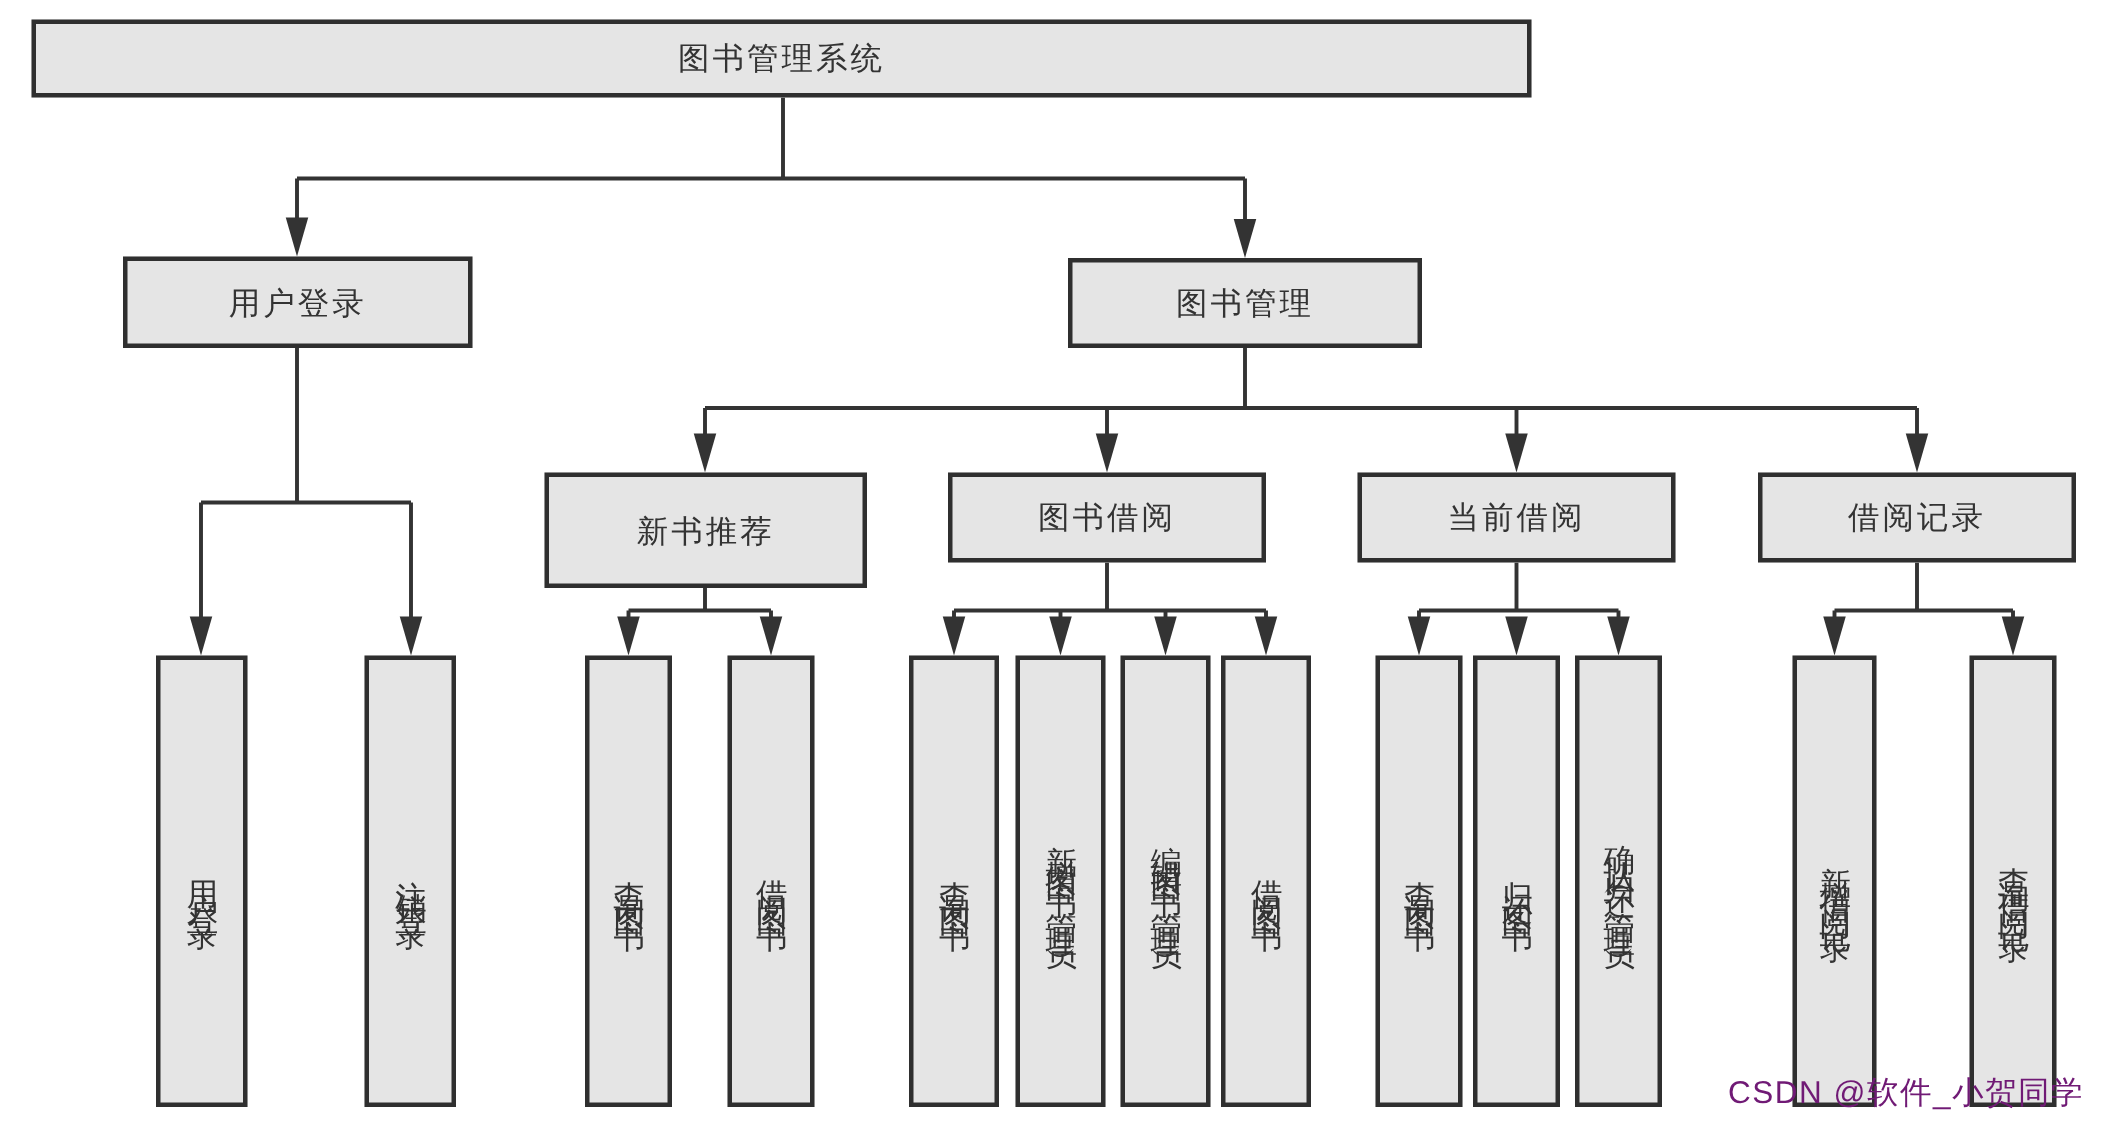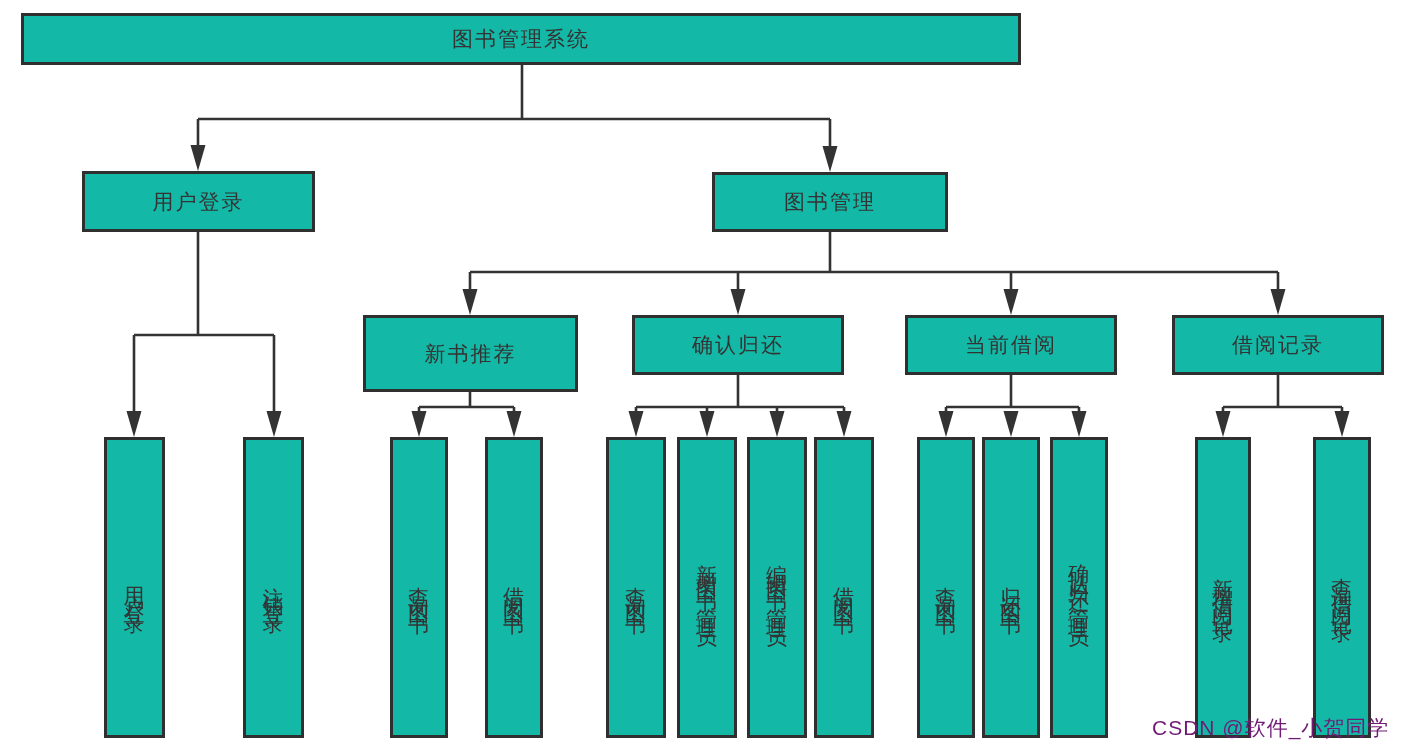"图书管理系统" .node { background: #14b8a6 -> #e5e5e5 }
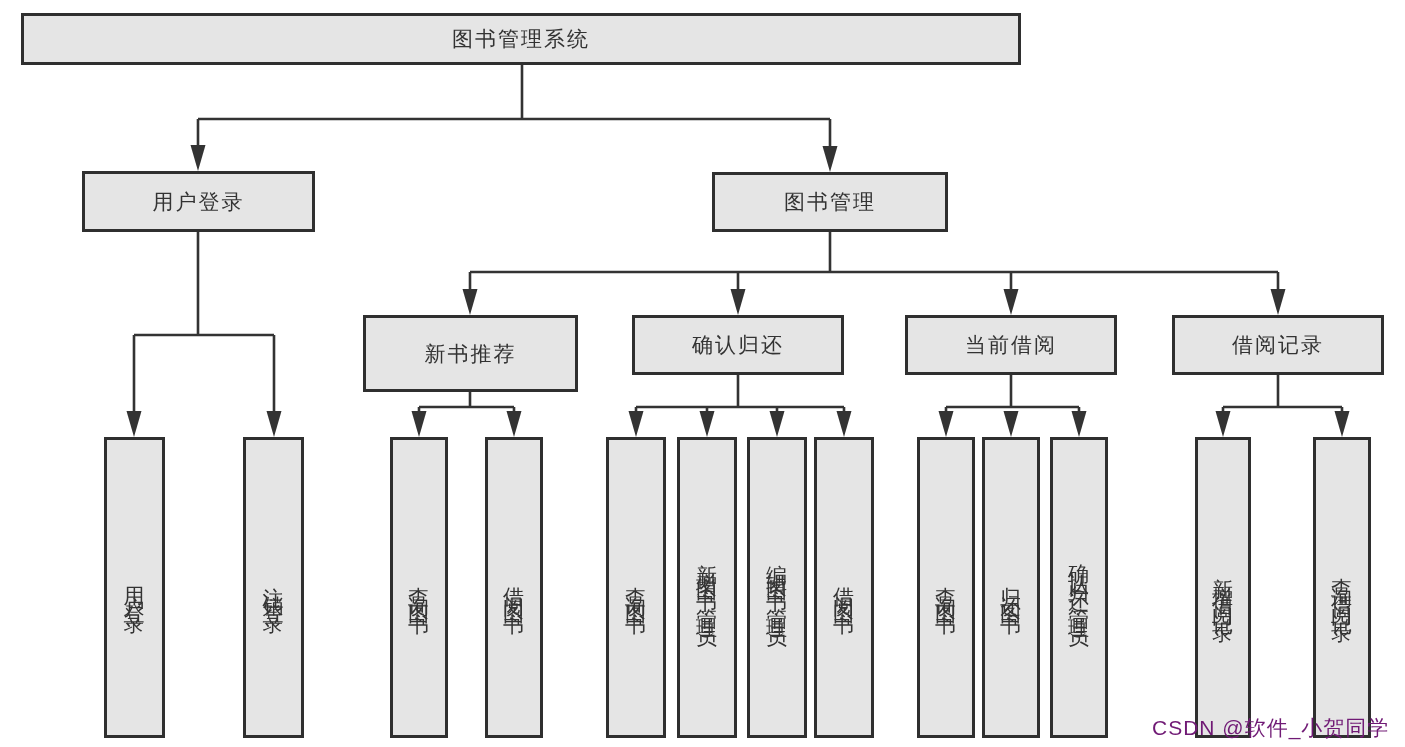"确认归还" div.node { text: 确认归还 -> 图书借阅 }
